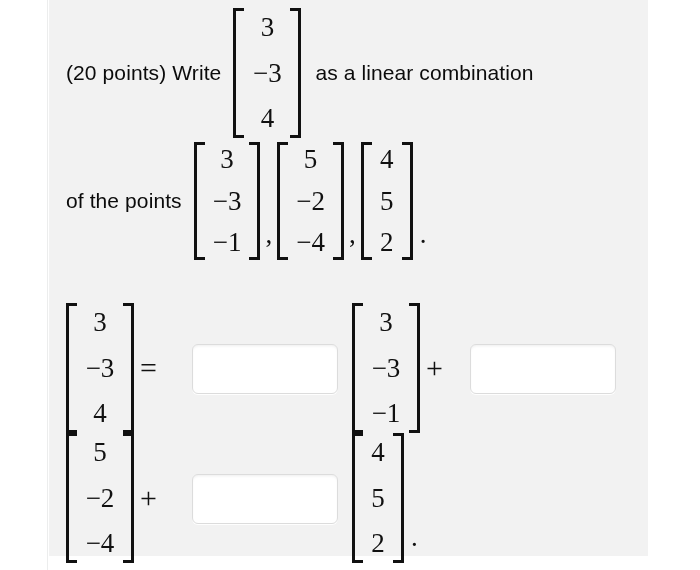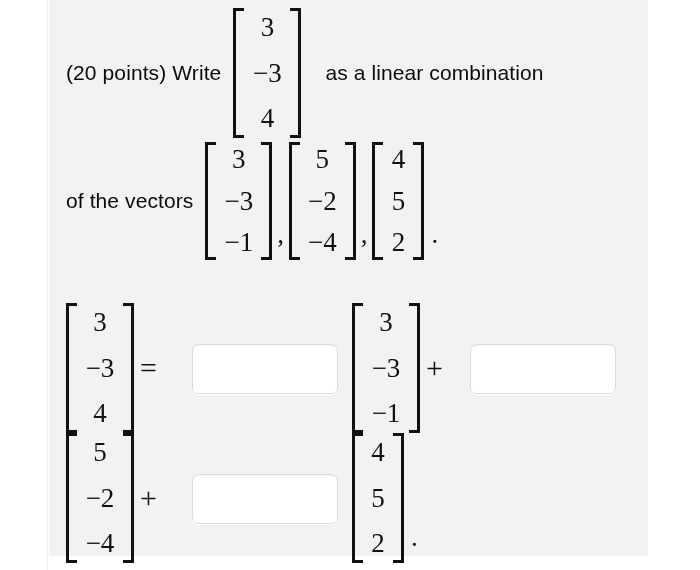"as a linear combination" span.prose { margin-left: 24px -> 14px }
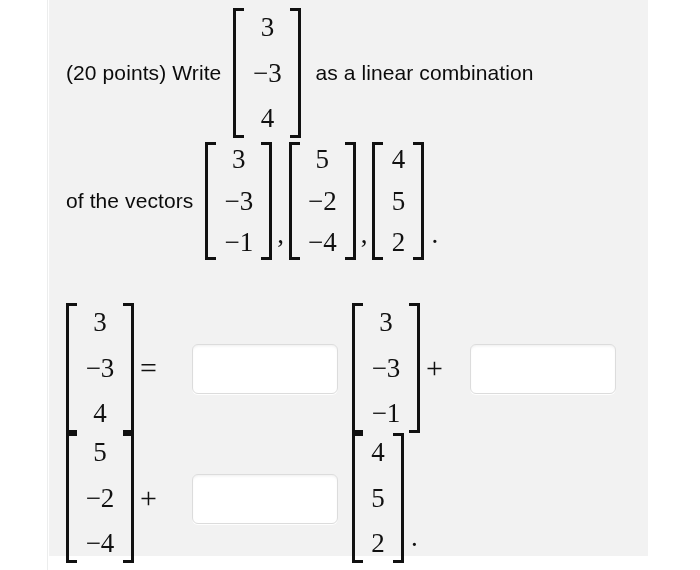"of the vectors" span.prose { text: vectors -> points }
